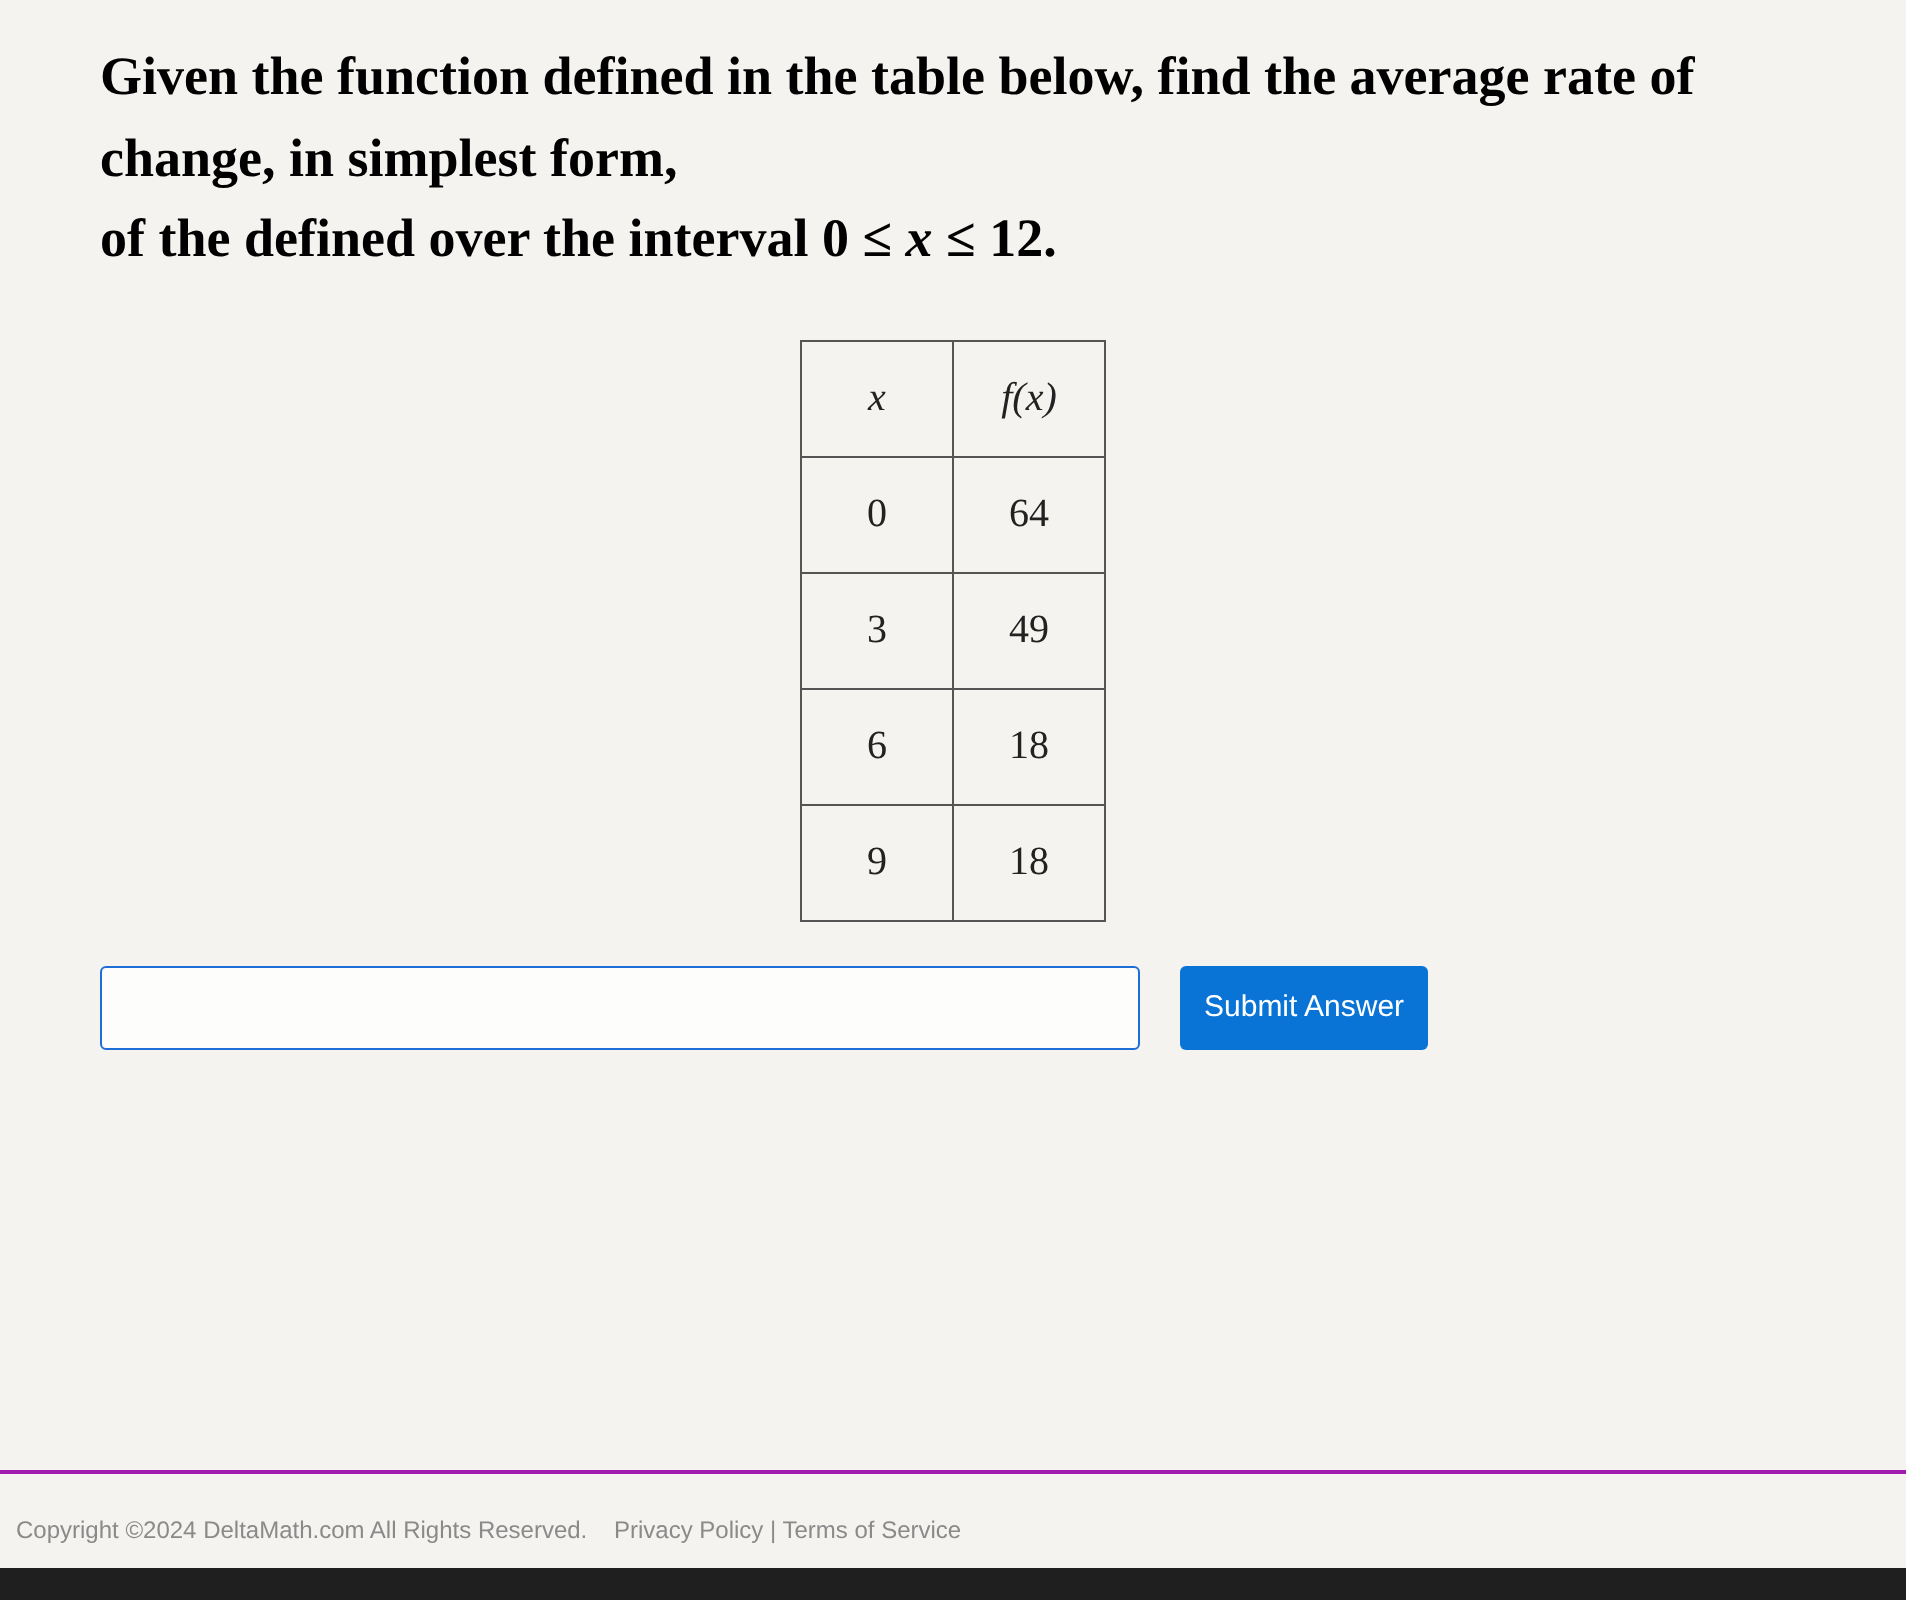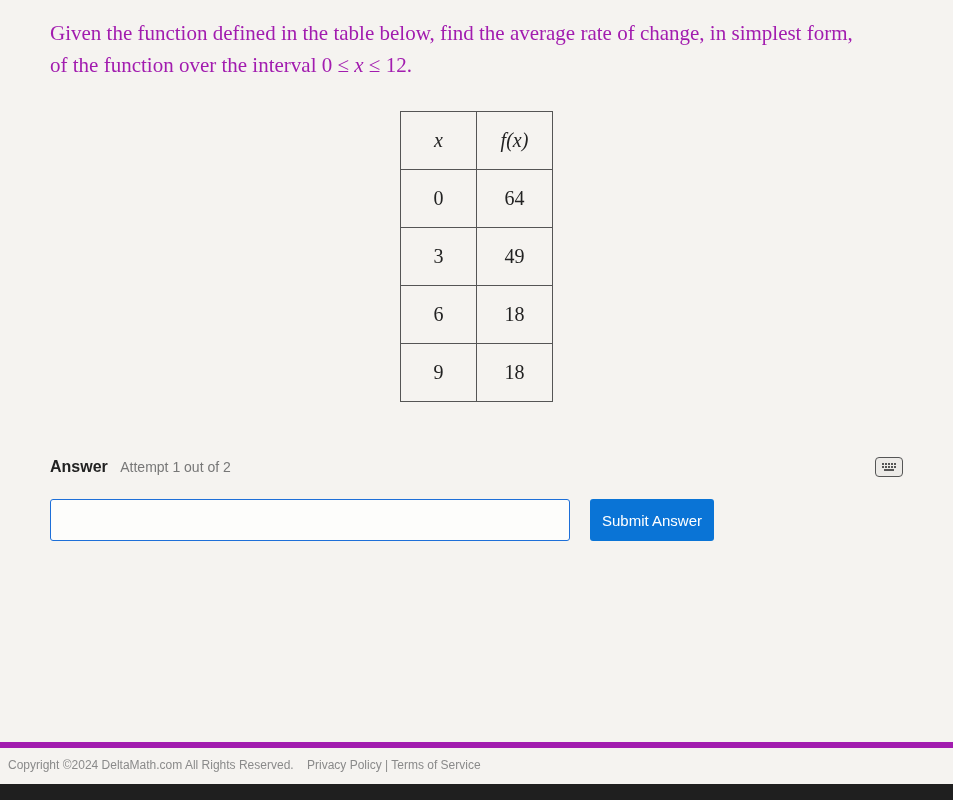"Given the function defined in" .question-text { color: #a21caf -> #000000; font-size: 21px -> 27px; font-weight: none -> bold }
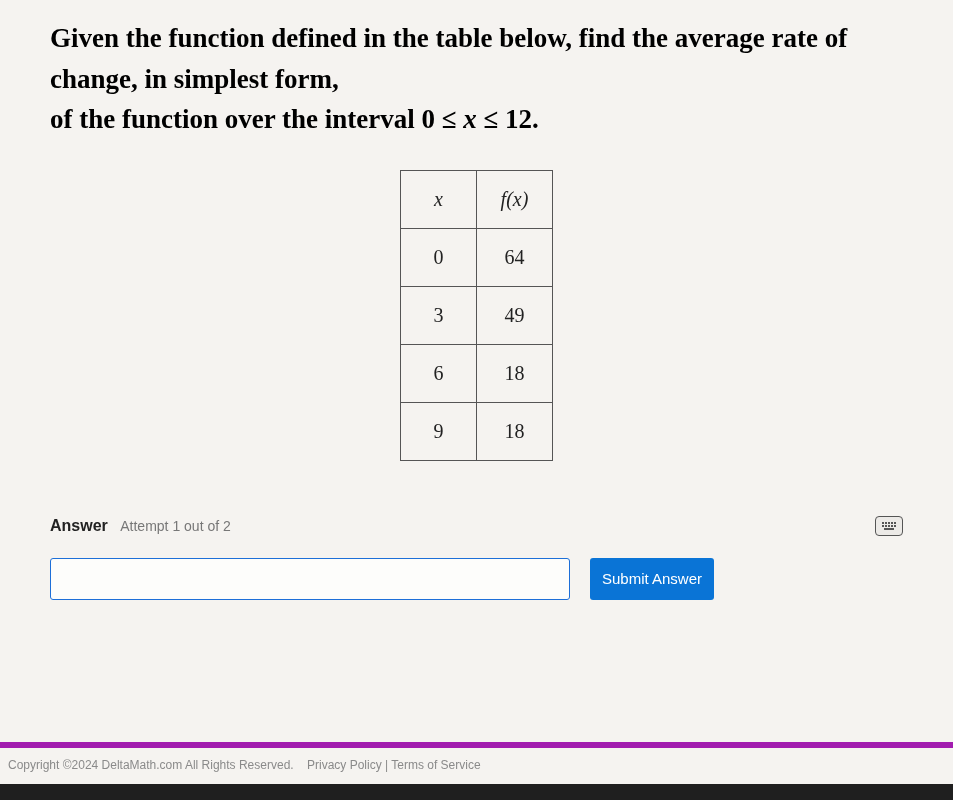"of the function over the" span { text: function -> defined }
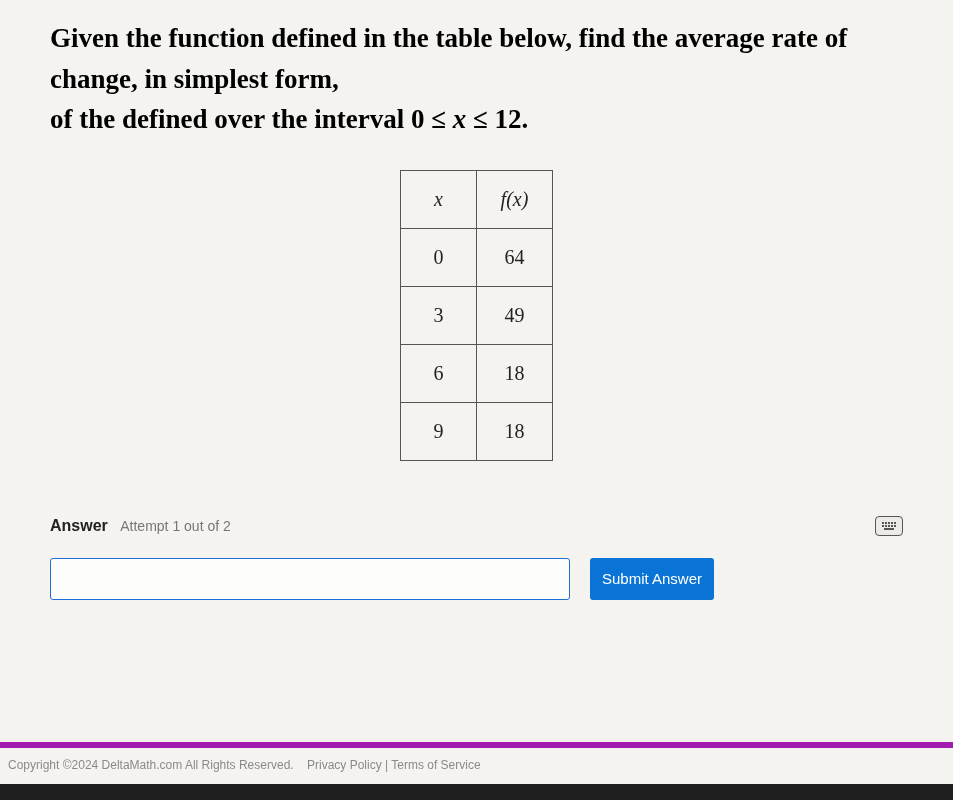"Answer Attempt 1 out of" div.answer-row { html: <div> <div> <b>Answer</b> <span>Attempt 1 out of 2</span> </div> <span> <svg> <rect></rect> <rect></rect> <rect></rect> <rect></rect> <rect></rect> <rect></rect> <rect></rect> <rect></rect> <rect></rect> <rect></rect> <rect></rect> </svg> </span> </div> -> none }
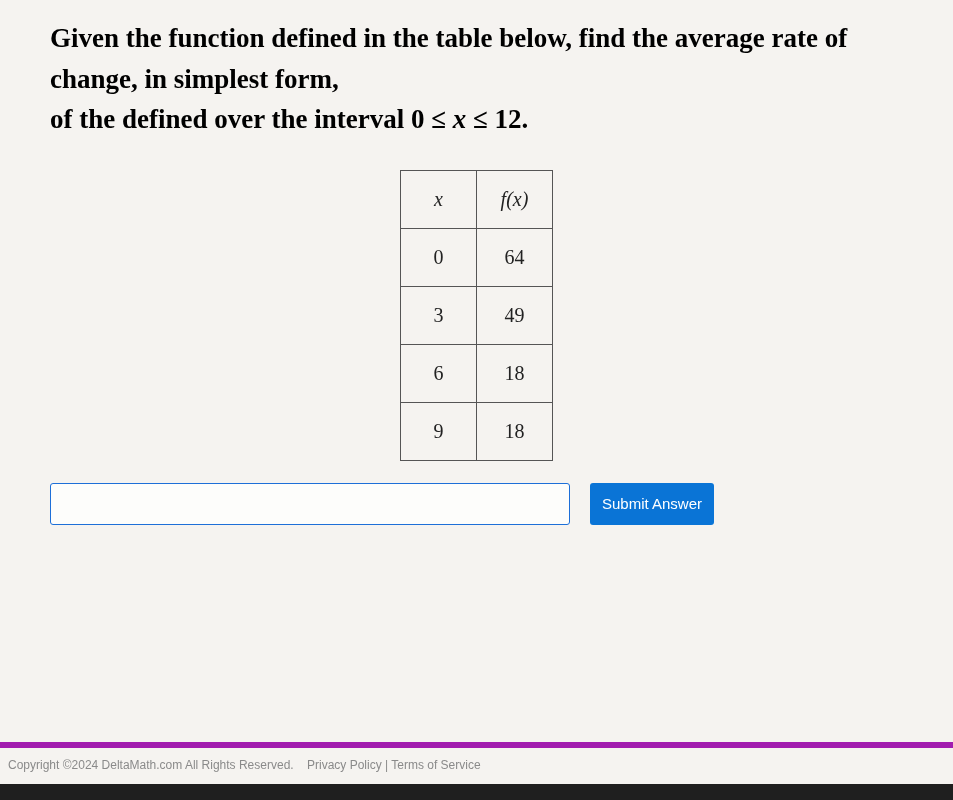"Copyright ©2024 DeltaMath.com All Rights" .footer { border-top: 6px solid #a21caf -> 2px solid #a21caf; padding: 10px 8px 0 8px -> 21px 8px 0 8px }
